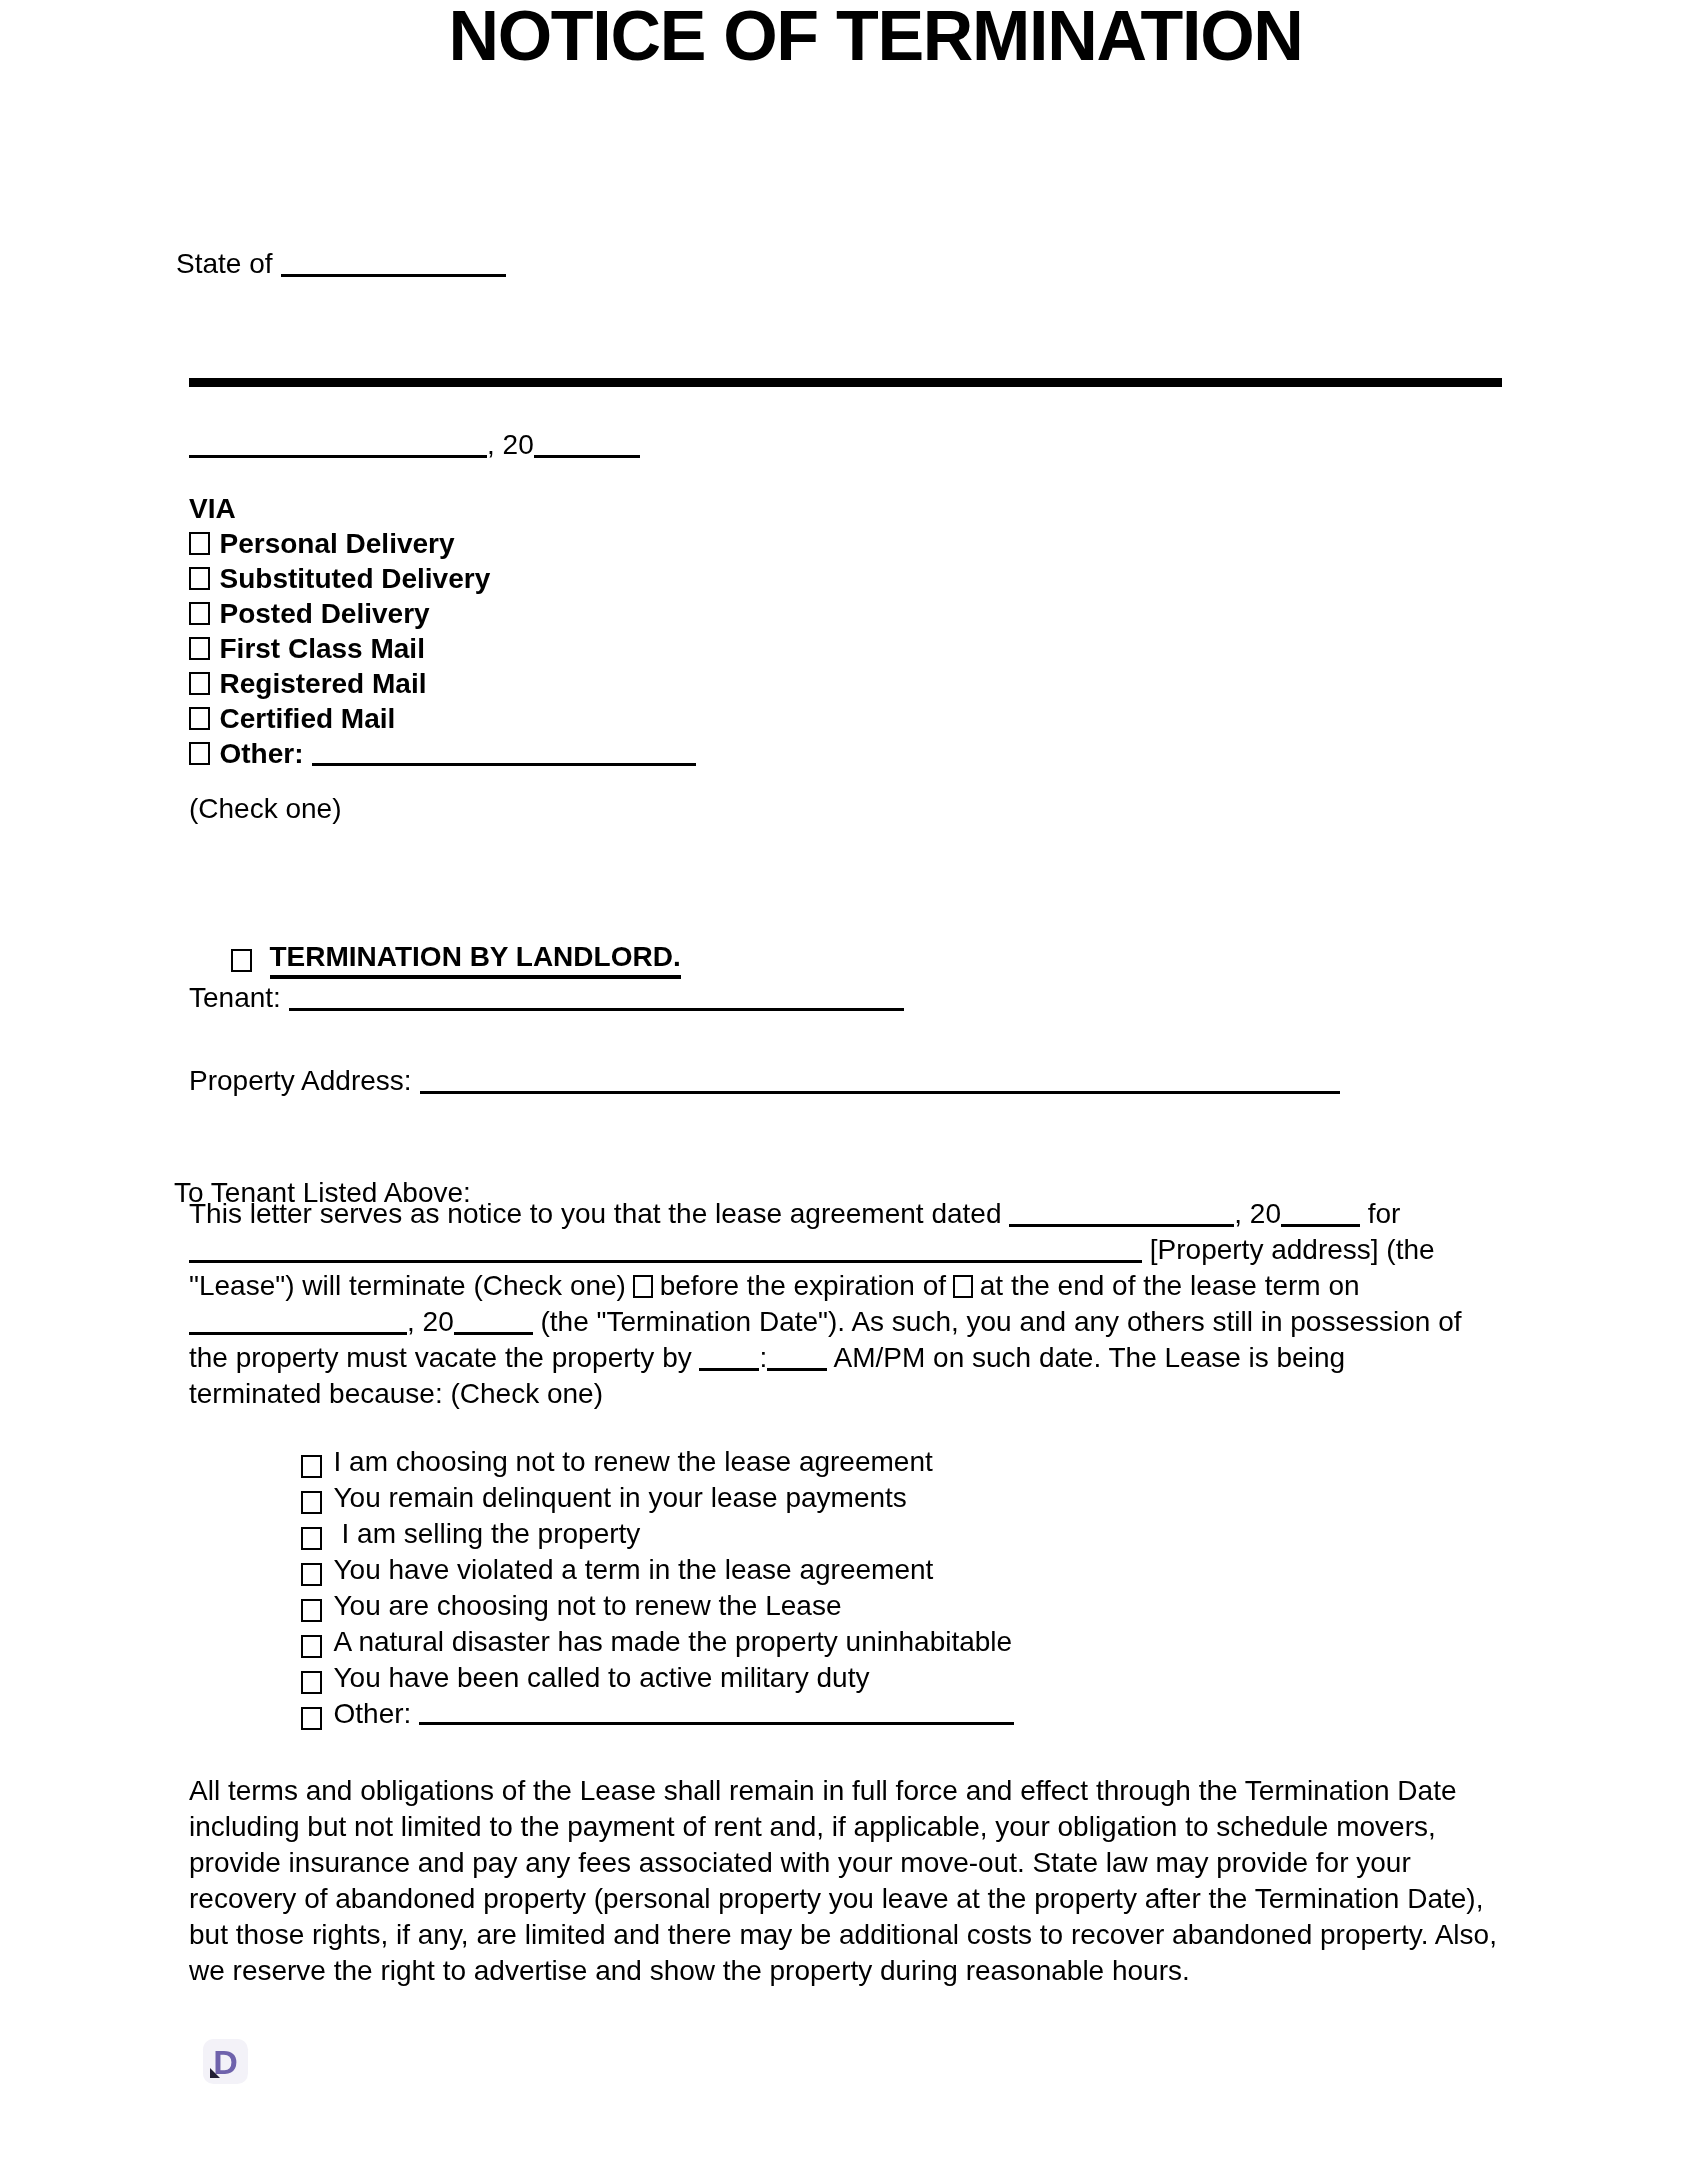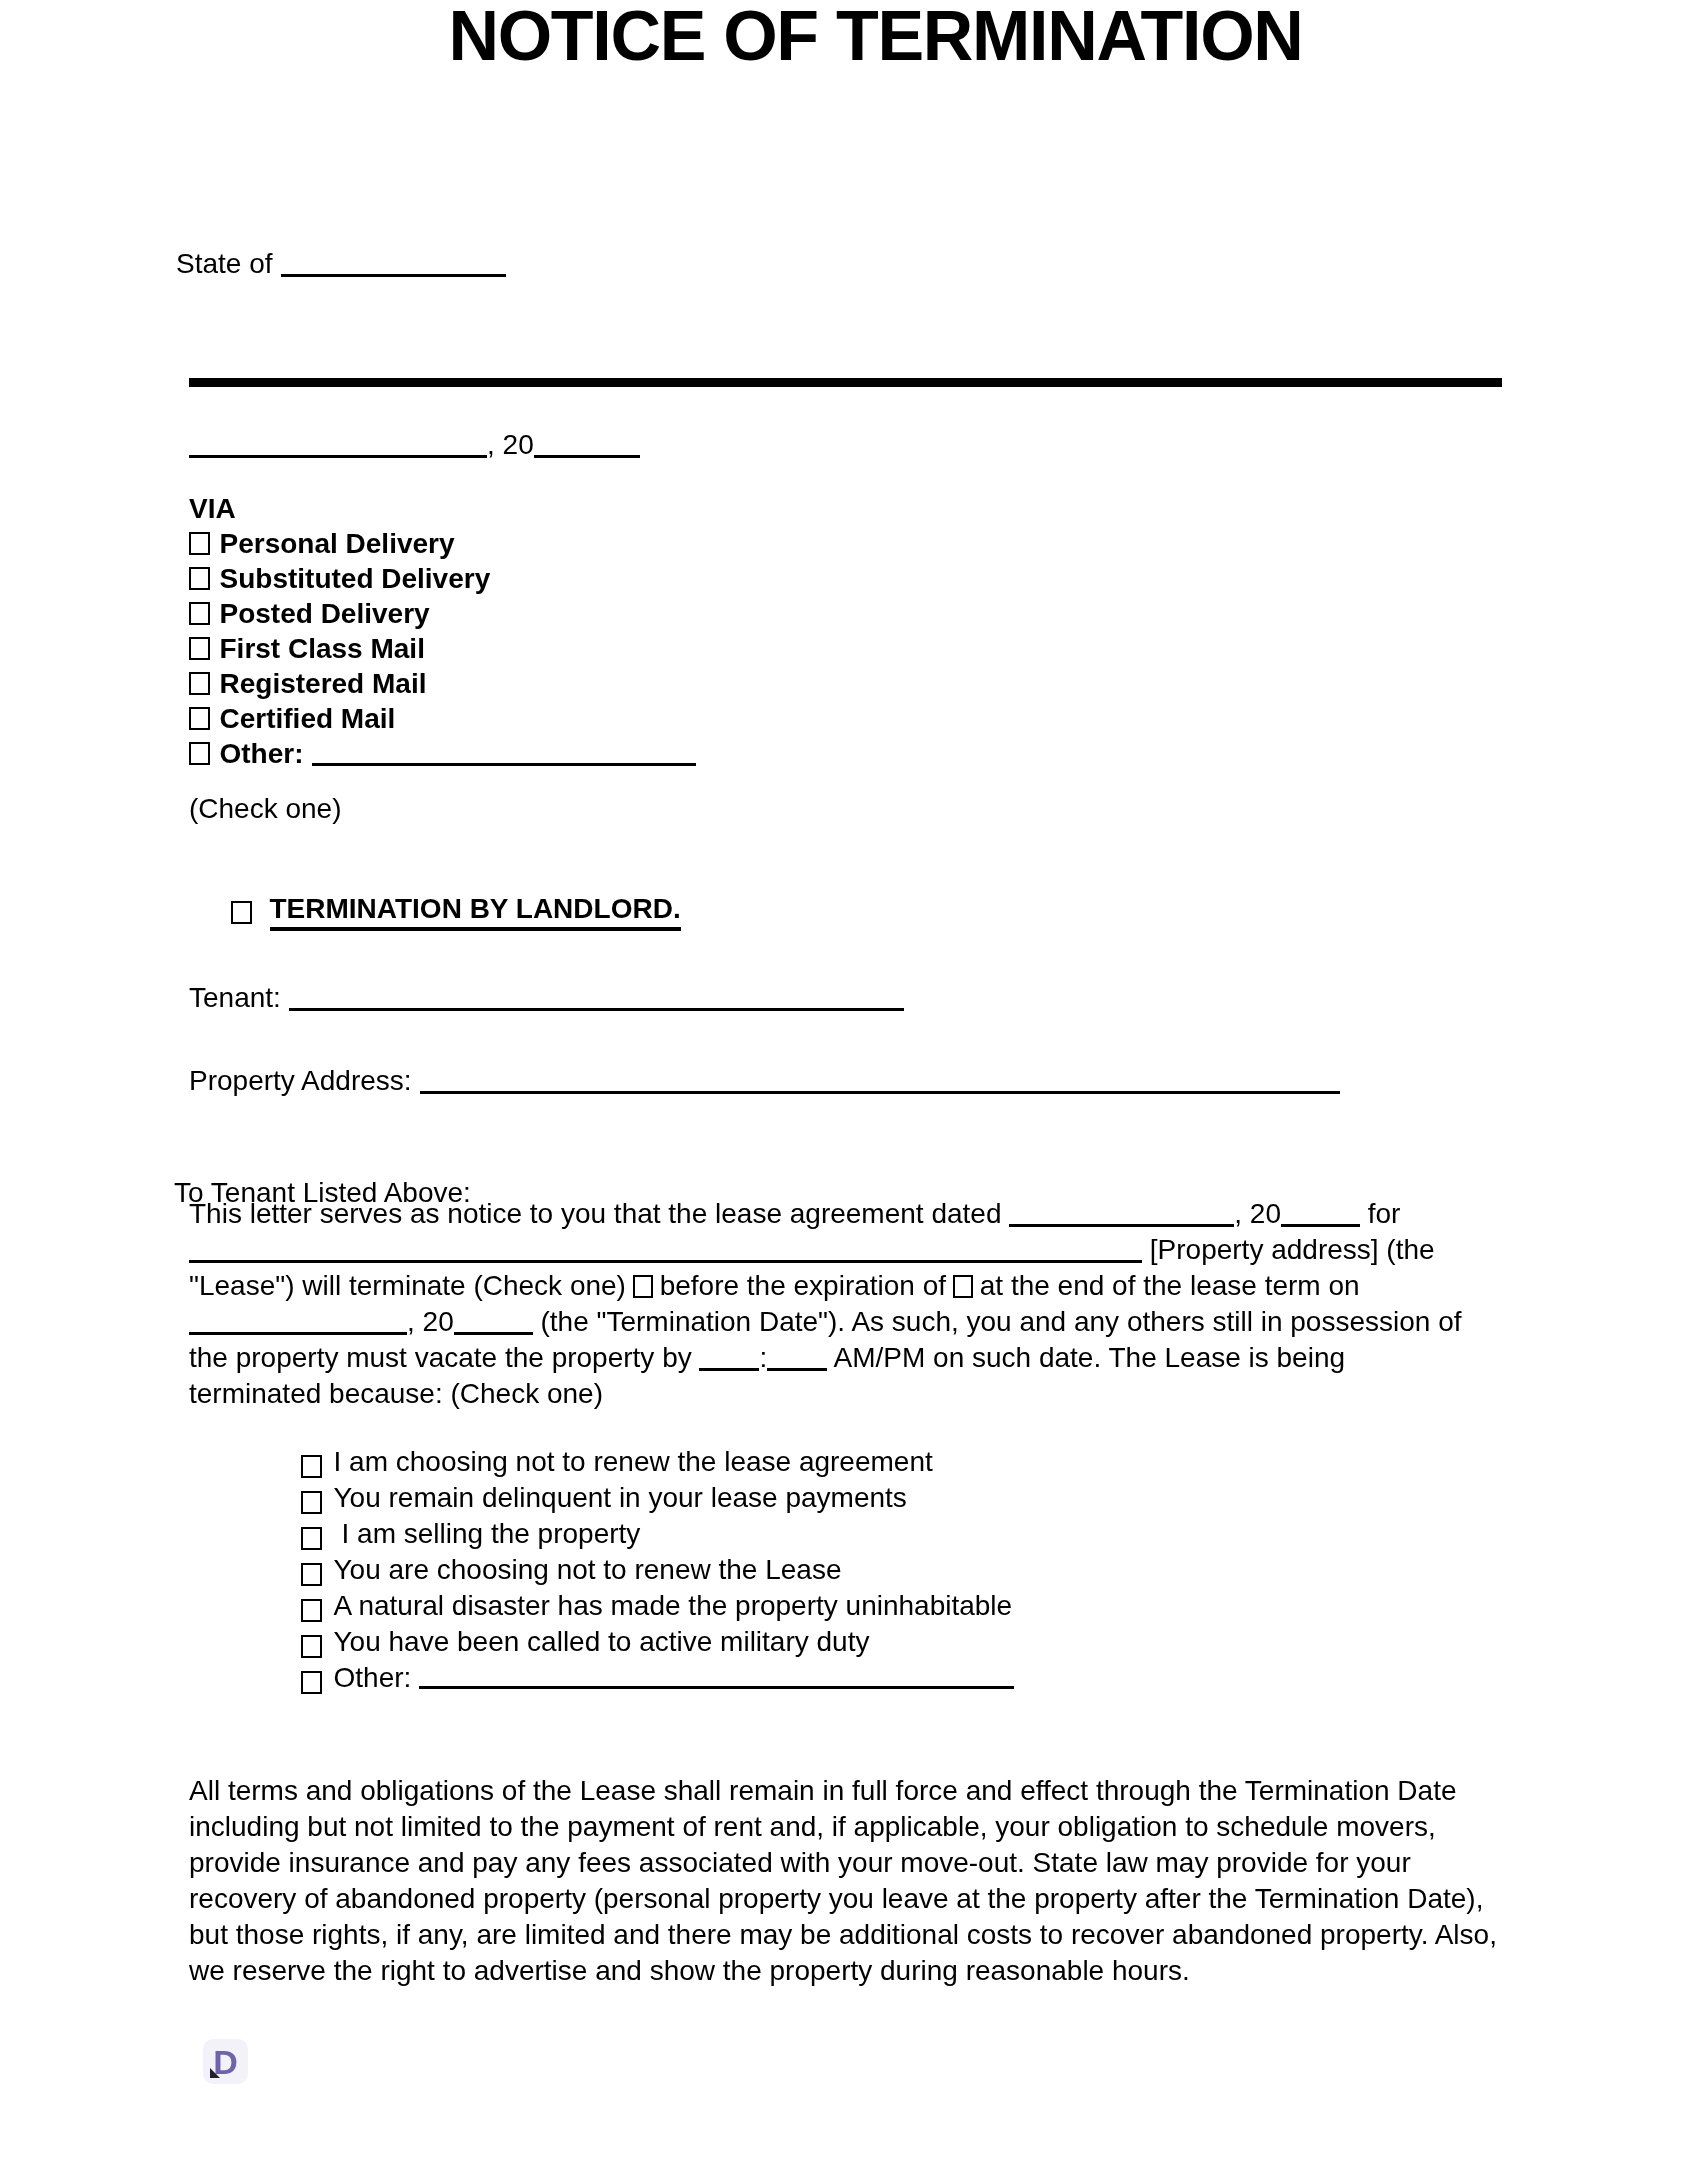"TERMINATION BY LANDLORD." div.abs { top: 892px -> 940px }
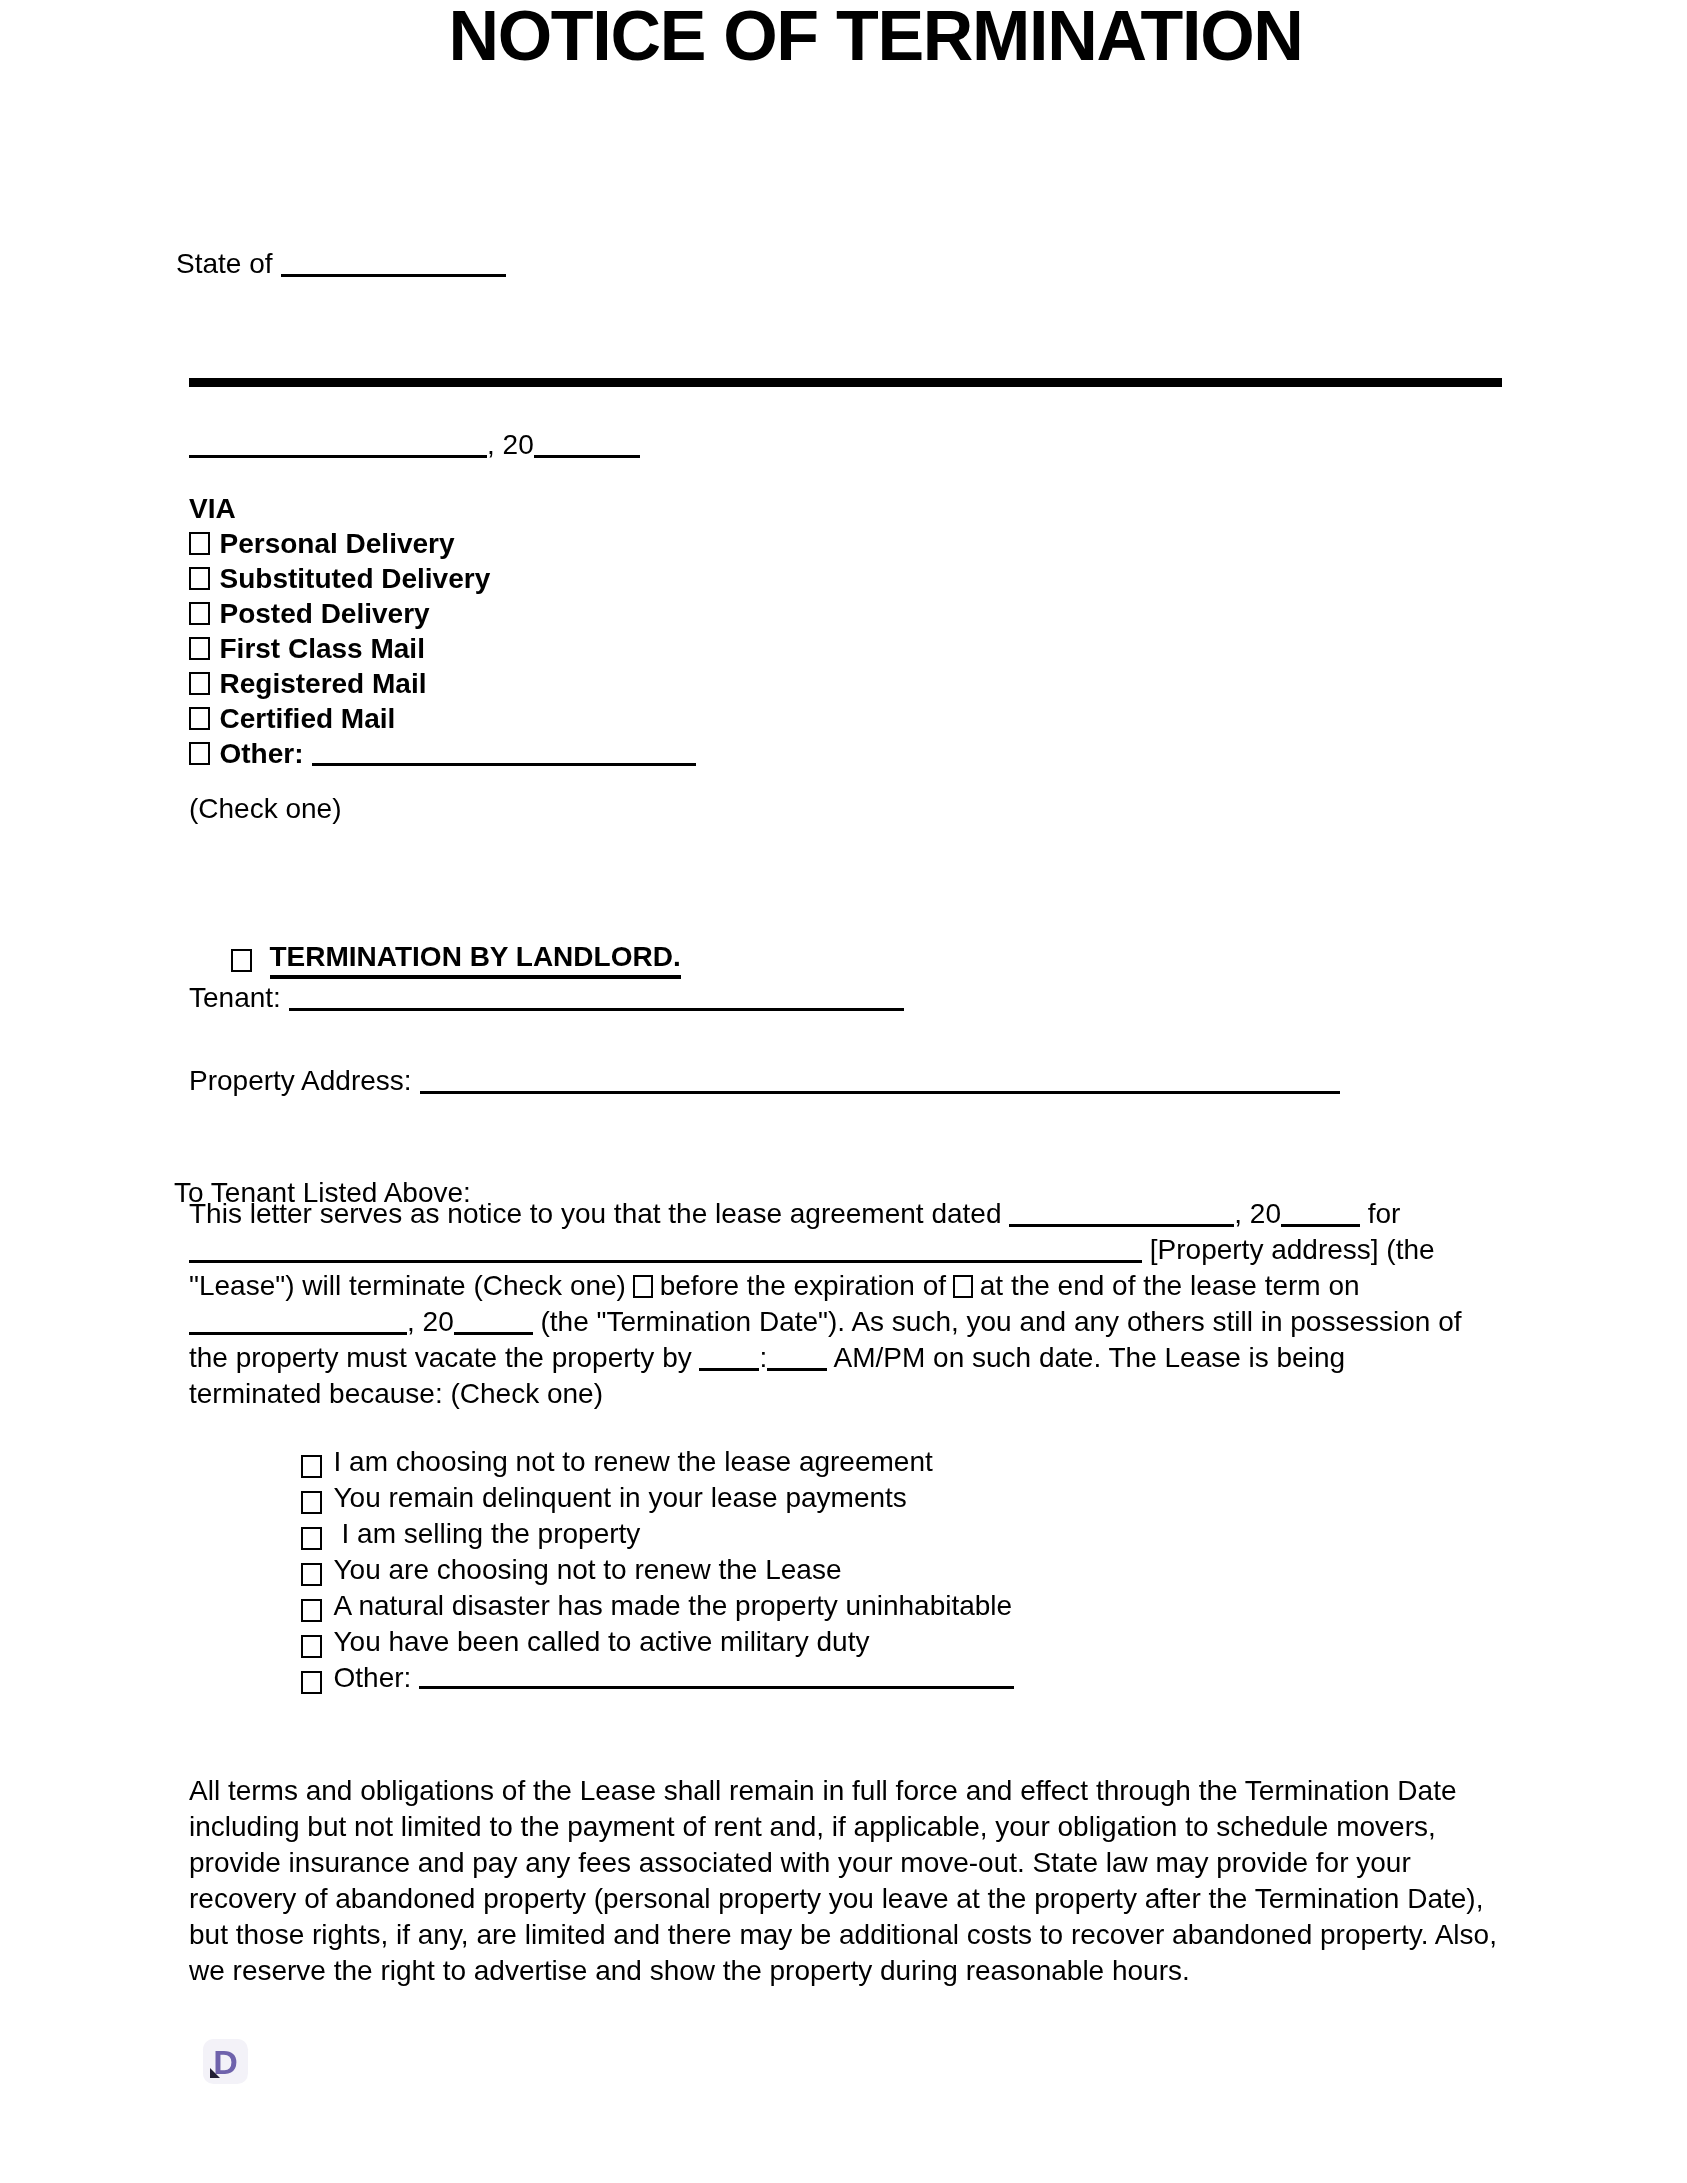"You have violated a term" div.rrow { html: none -> <div> <span></span> <span>You have violated a term in the lease agreement</span> </div> }
